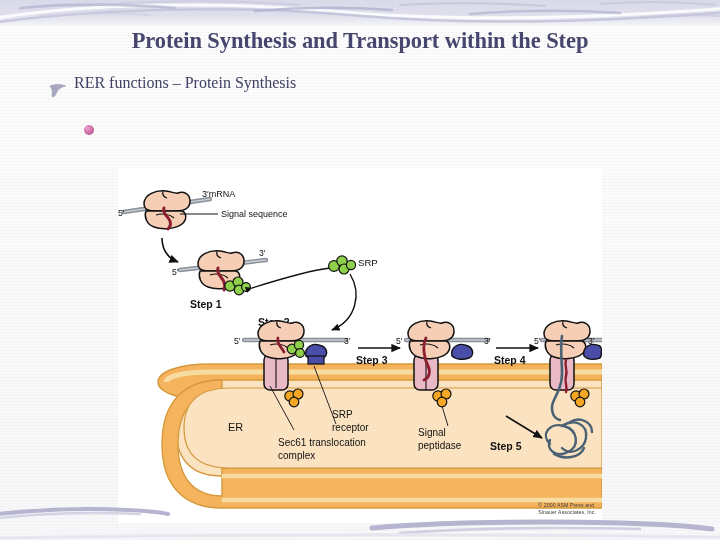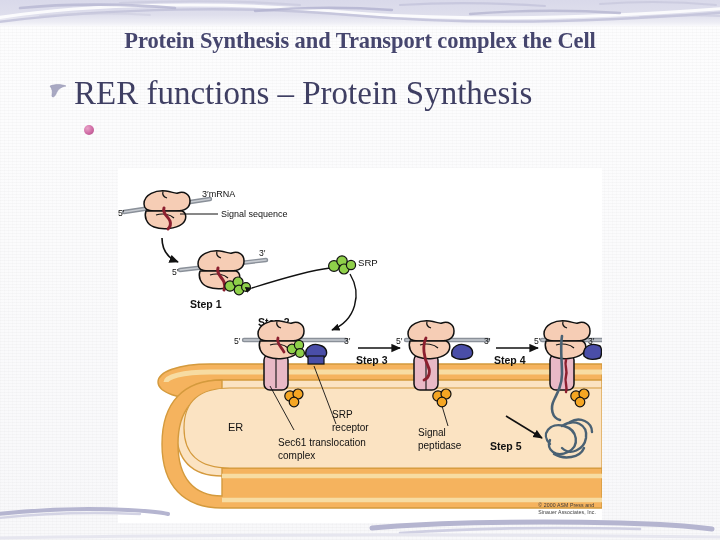"Protein Synthesis and Transport complex" div { text: complex the Cell -> within the Step }
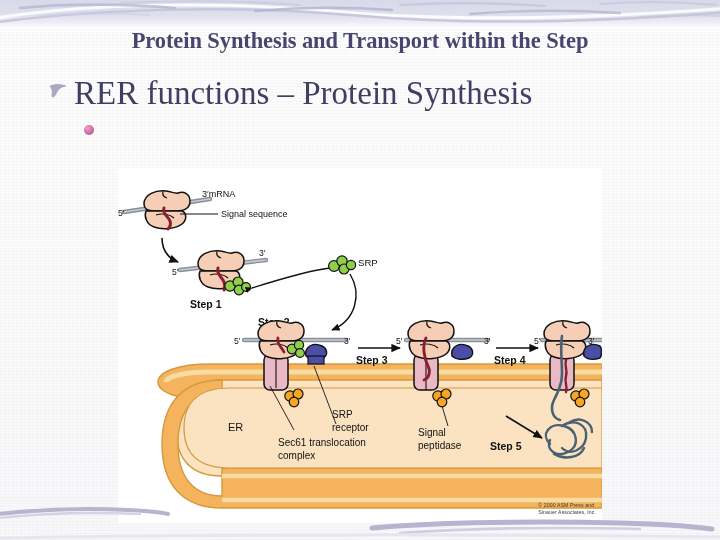"RER functions – Protein Synthesis" .b1-text { font-size: 33px -> 16px }
